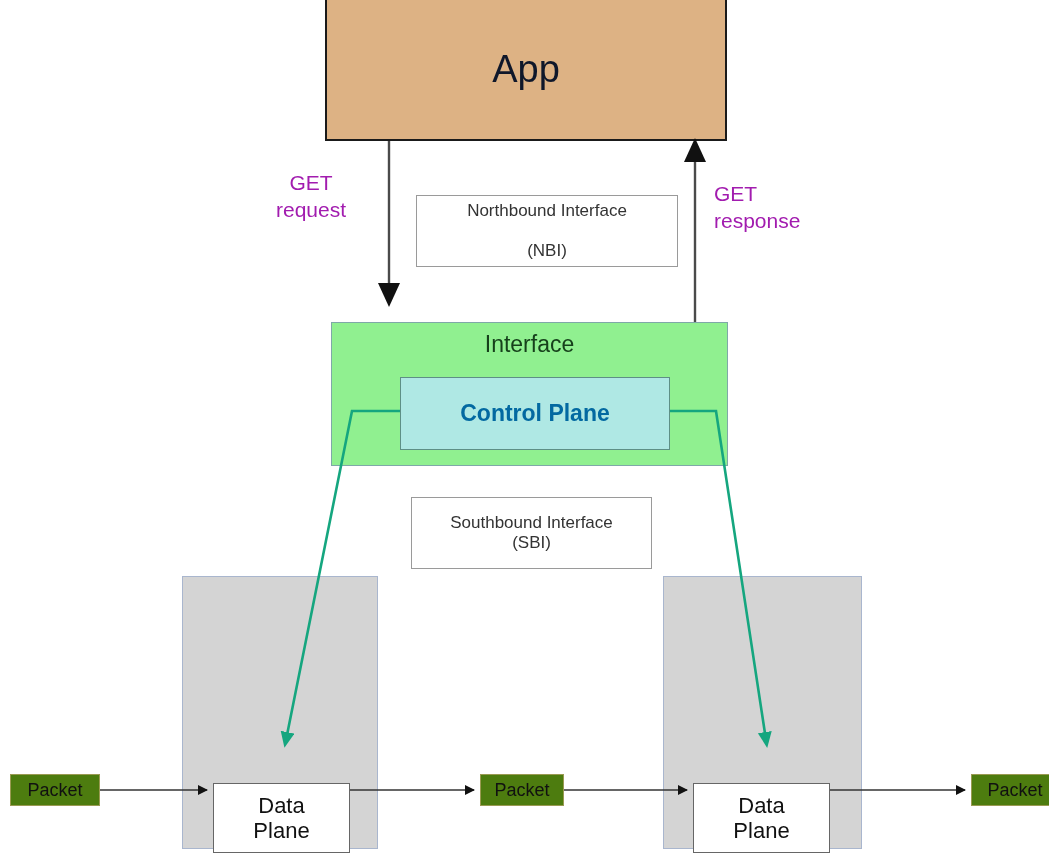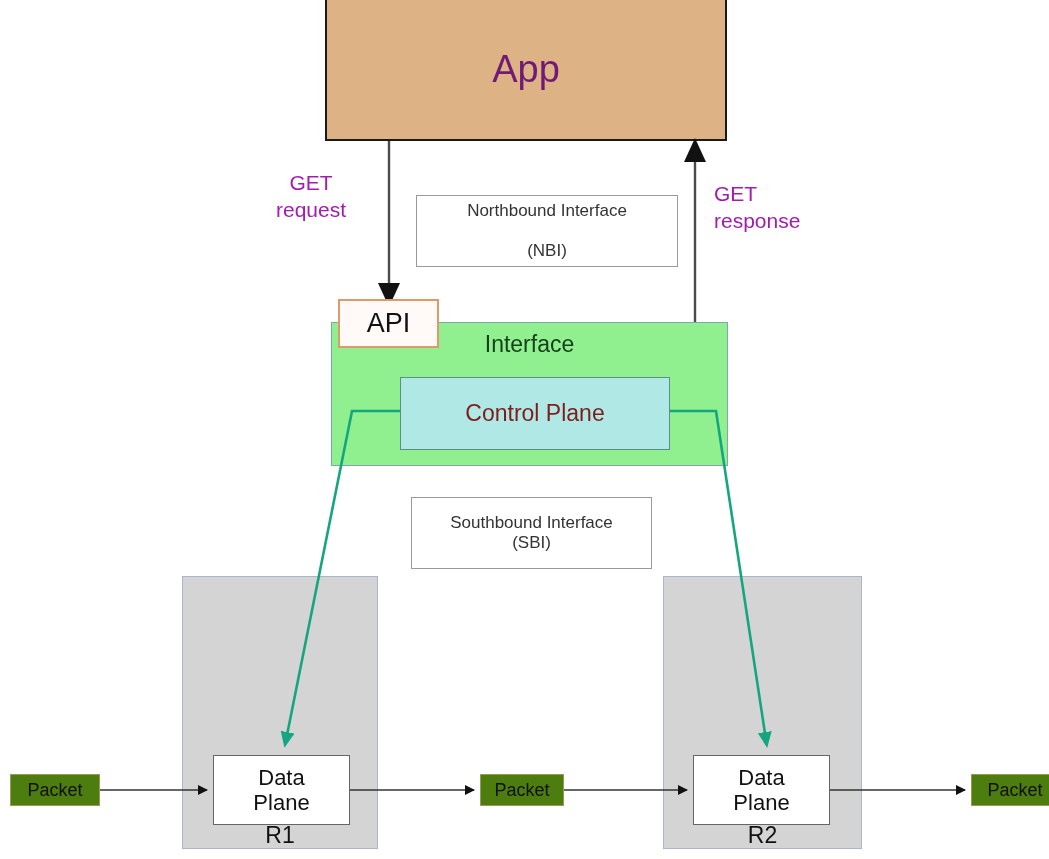"App" #app-box { color: #701a75 -> #0f172a }
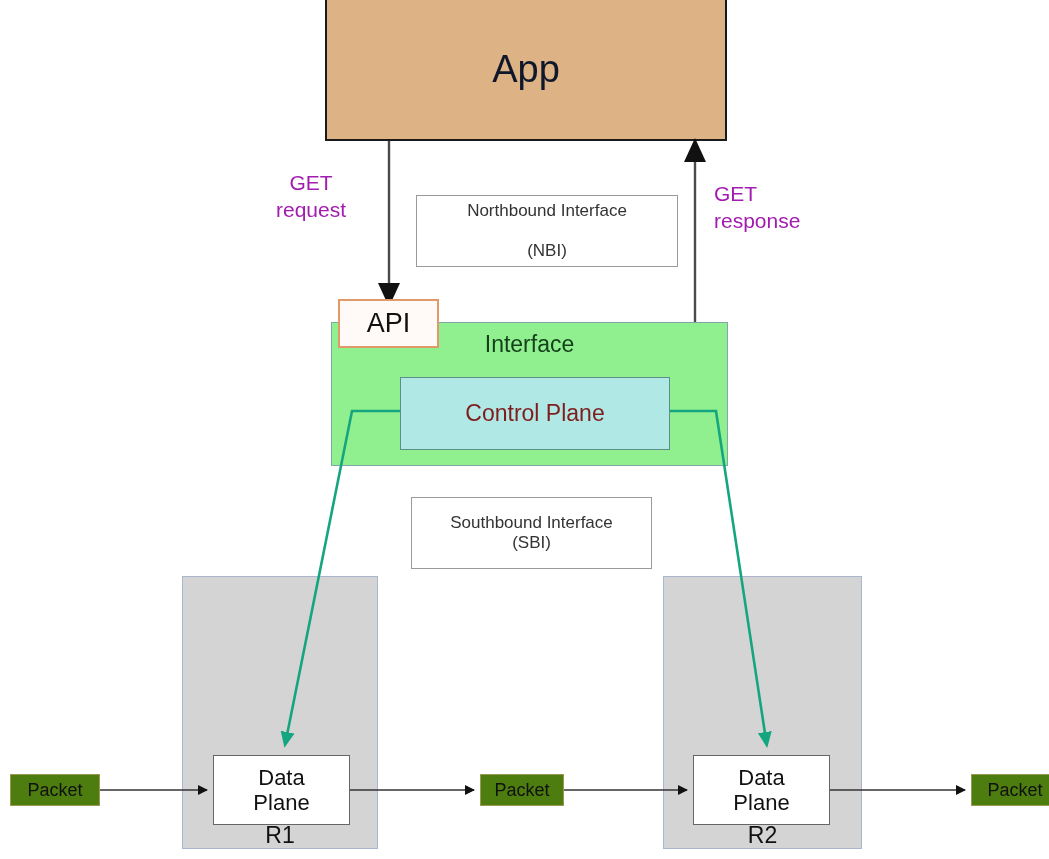"API" div.box { html: <div> <span>API</span> </div> -> none }
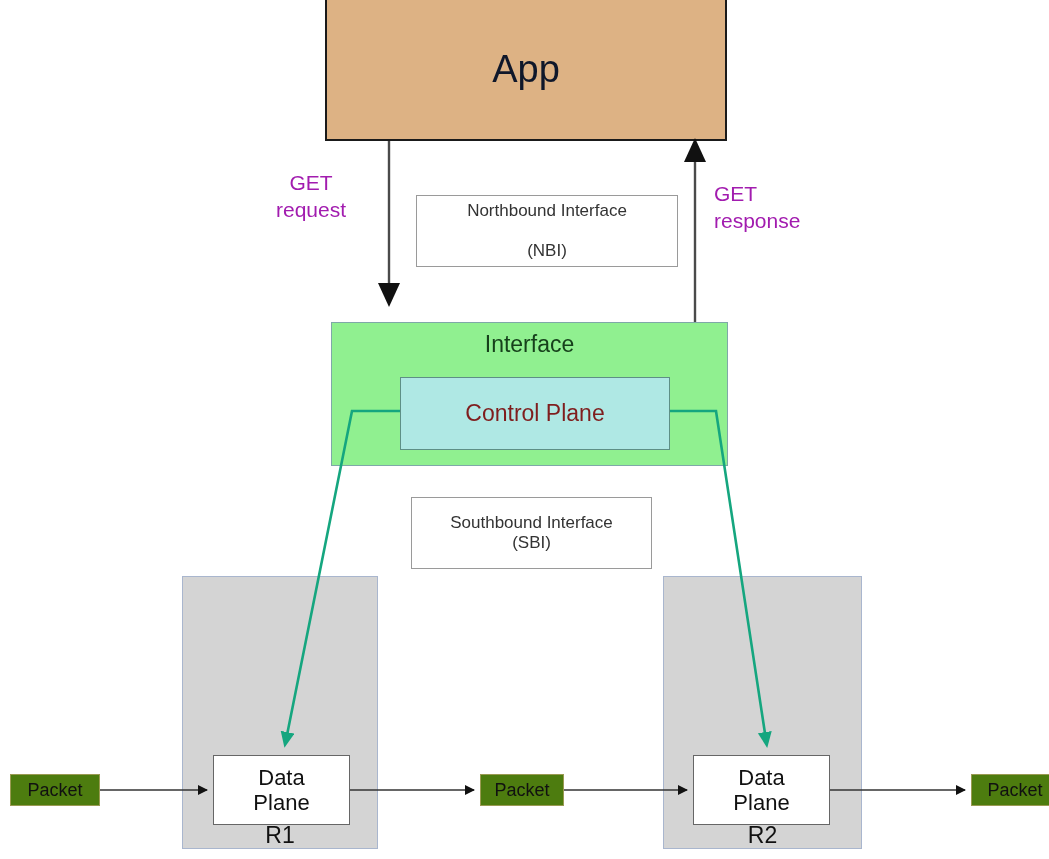"Control Plane" #control-plane-box { color: #7f1d1d -> #0369a1; font-weight: none -> bold }
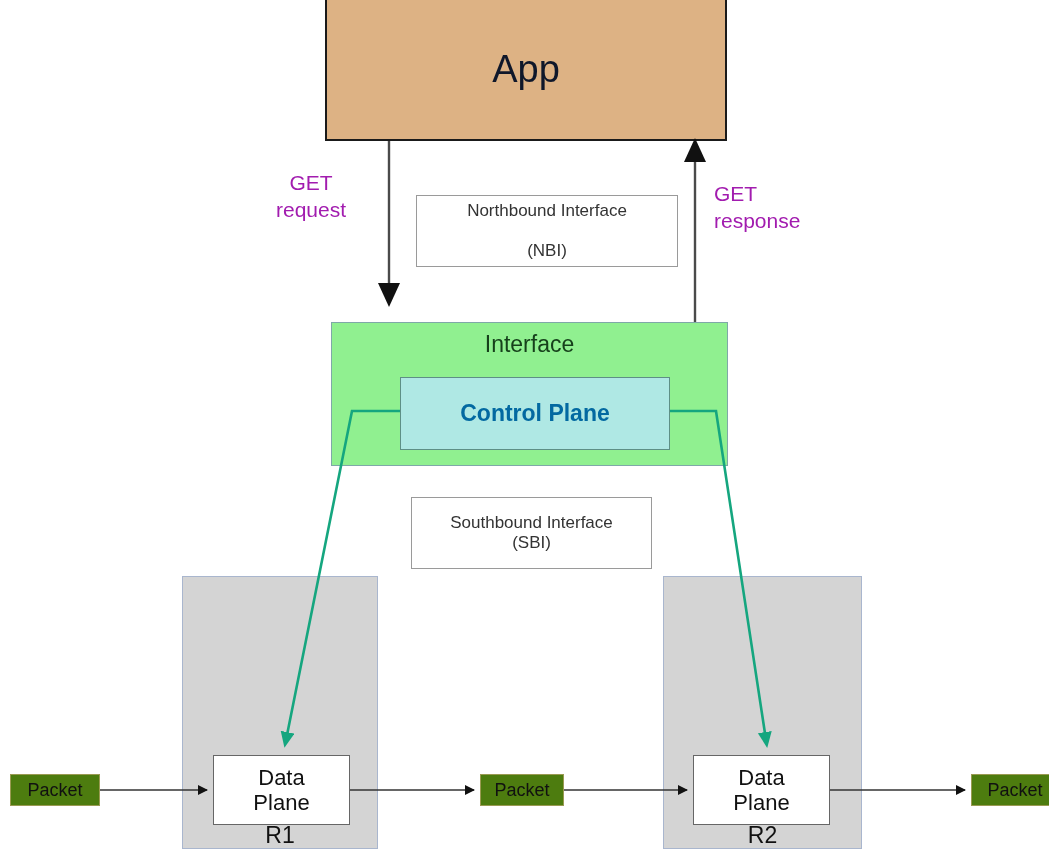"Data" .dataplane-box { margin-top: none -> 28px }
